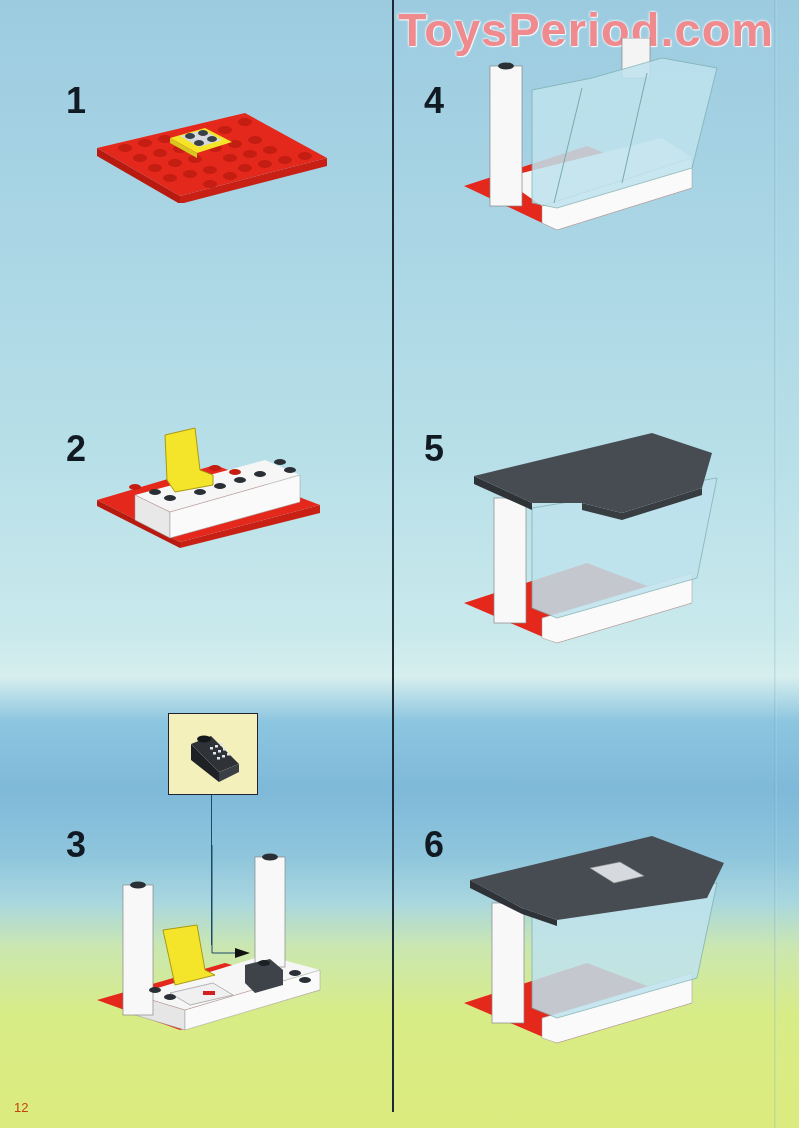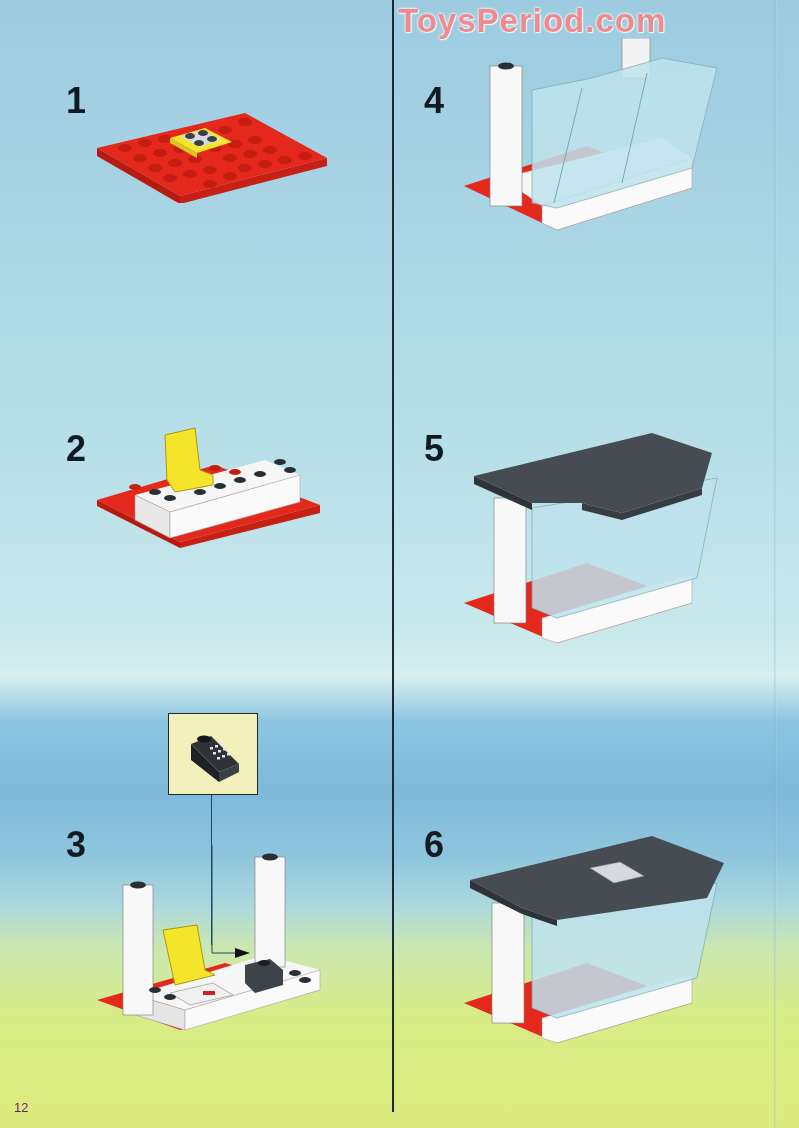"ToysPeriod.com" .watermark { font-size: 33px -> 47px }
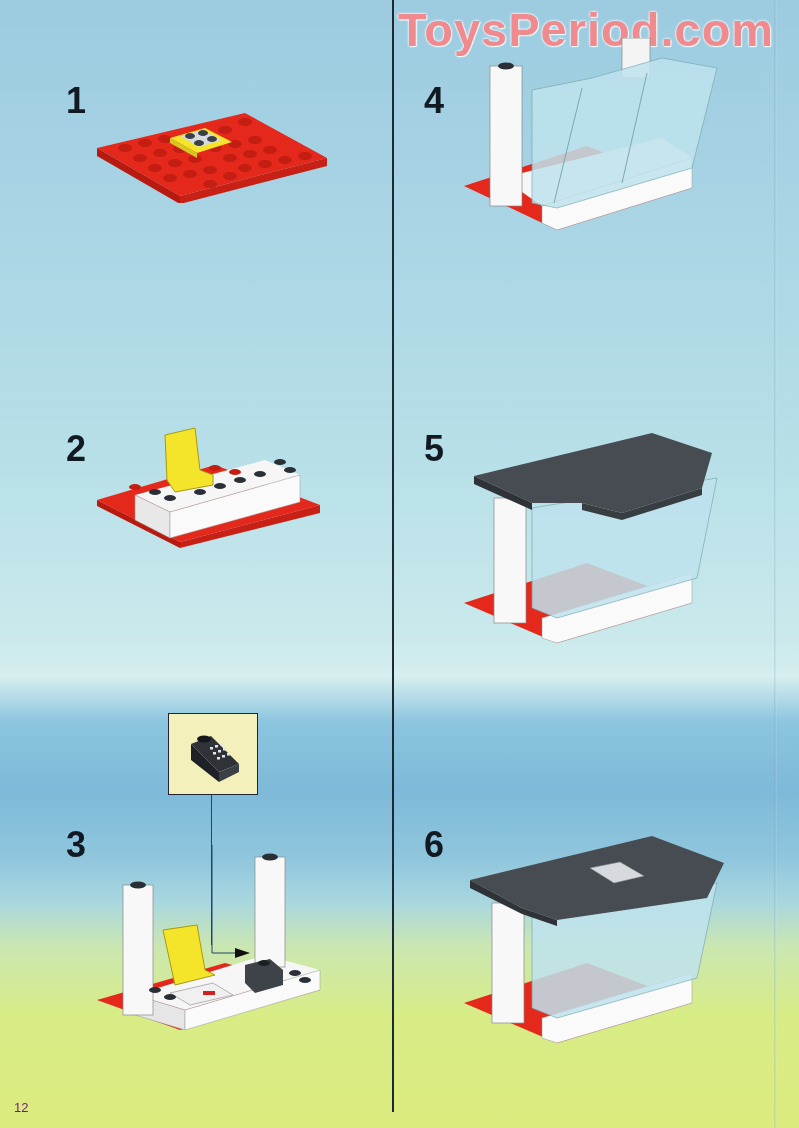"12" .page-num { color: #701a75 -> #c2410c }
